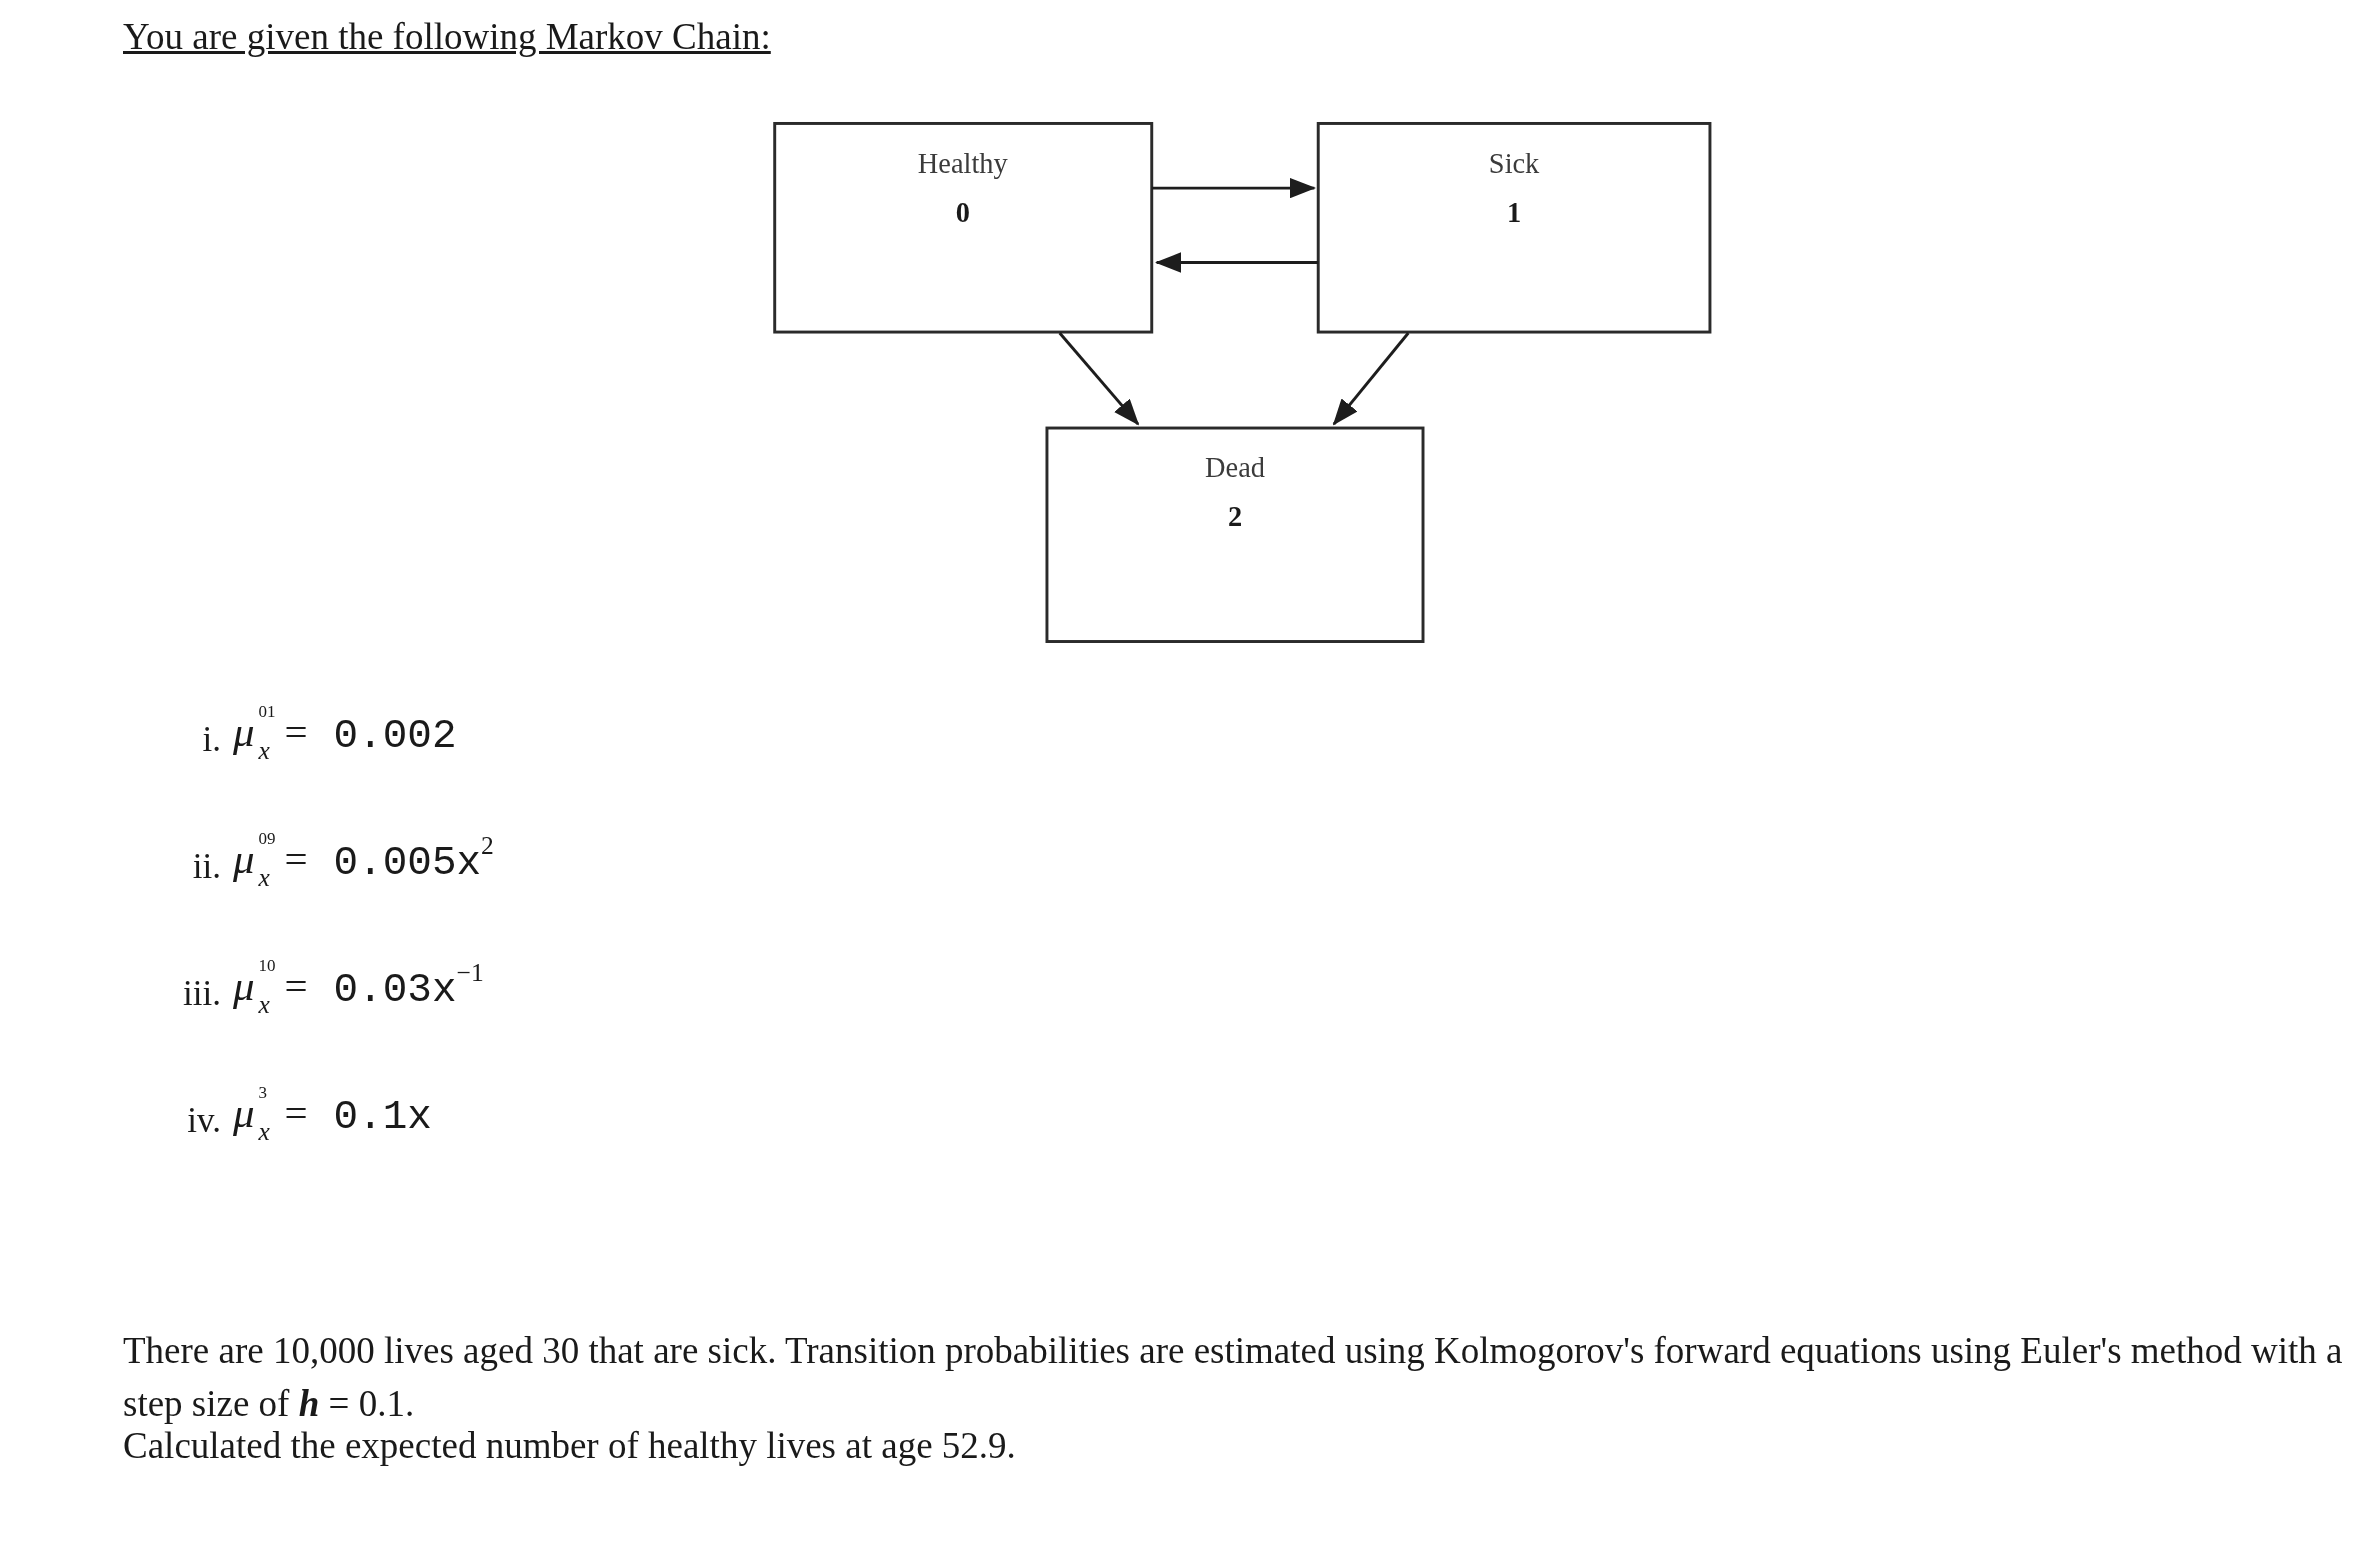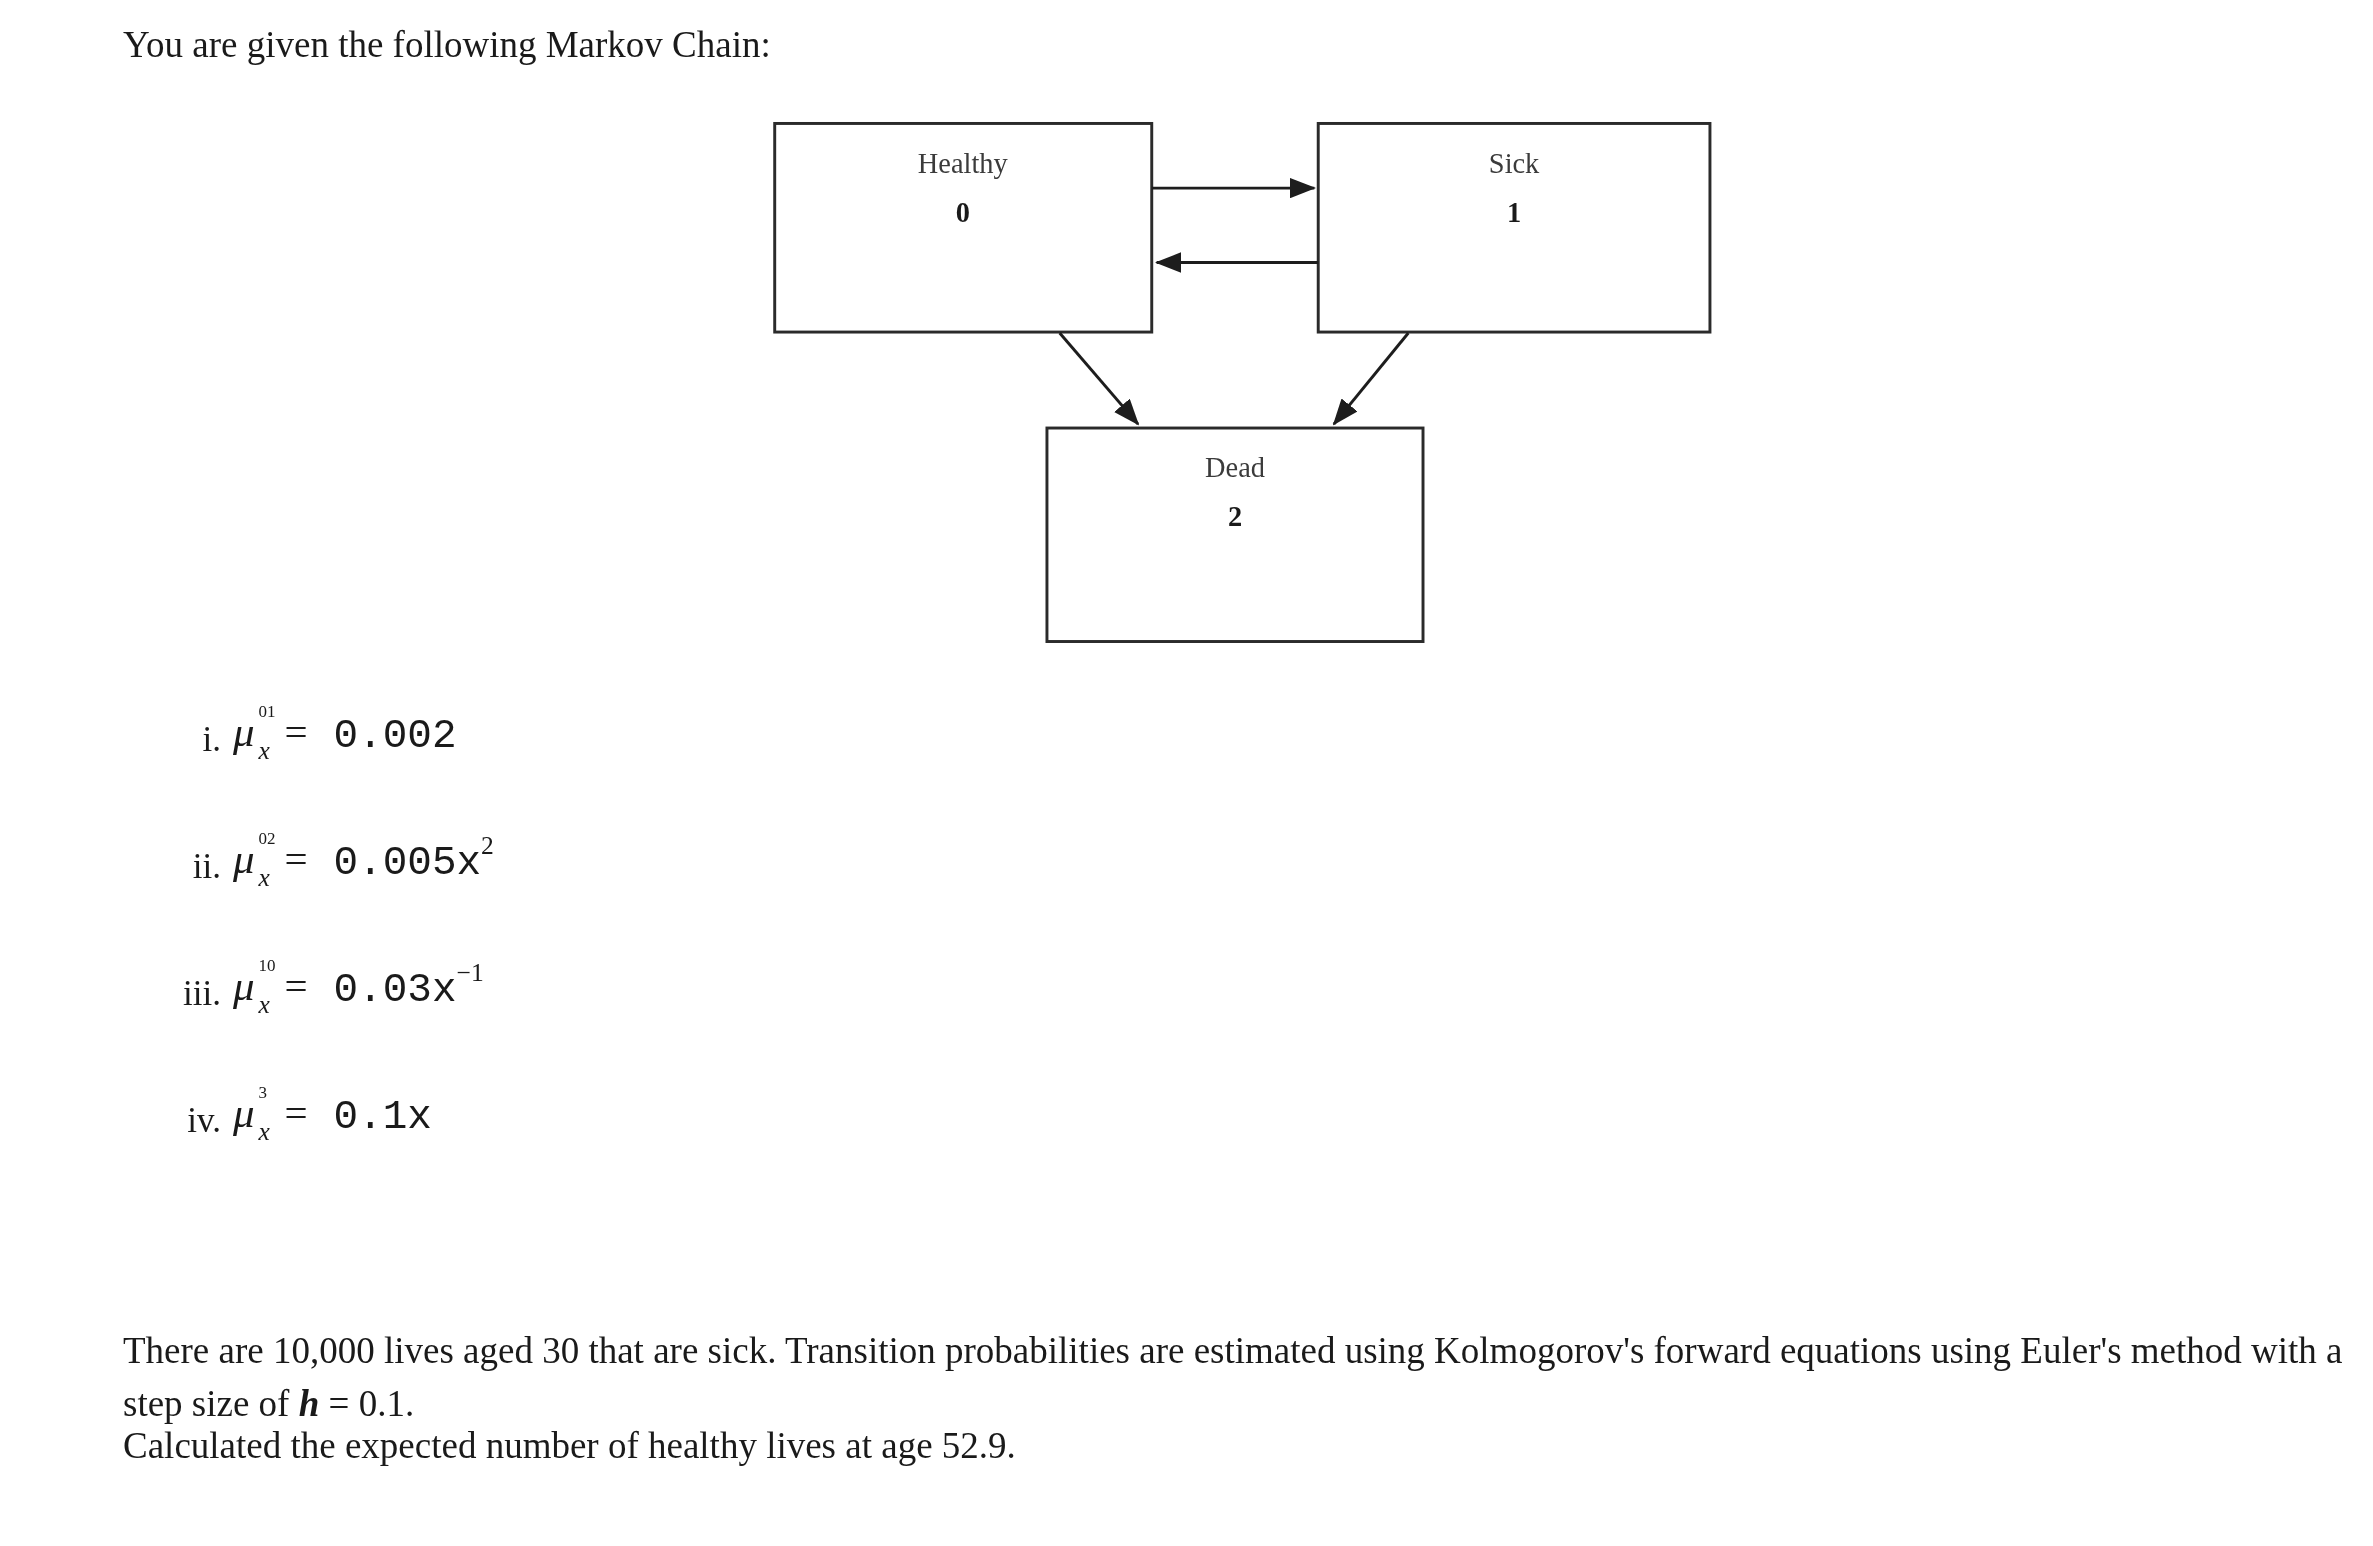"You are given the following" .intro { text-decoration: none -> underline; top: 20px -> 12px }
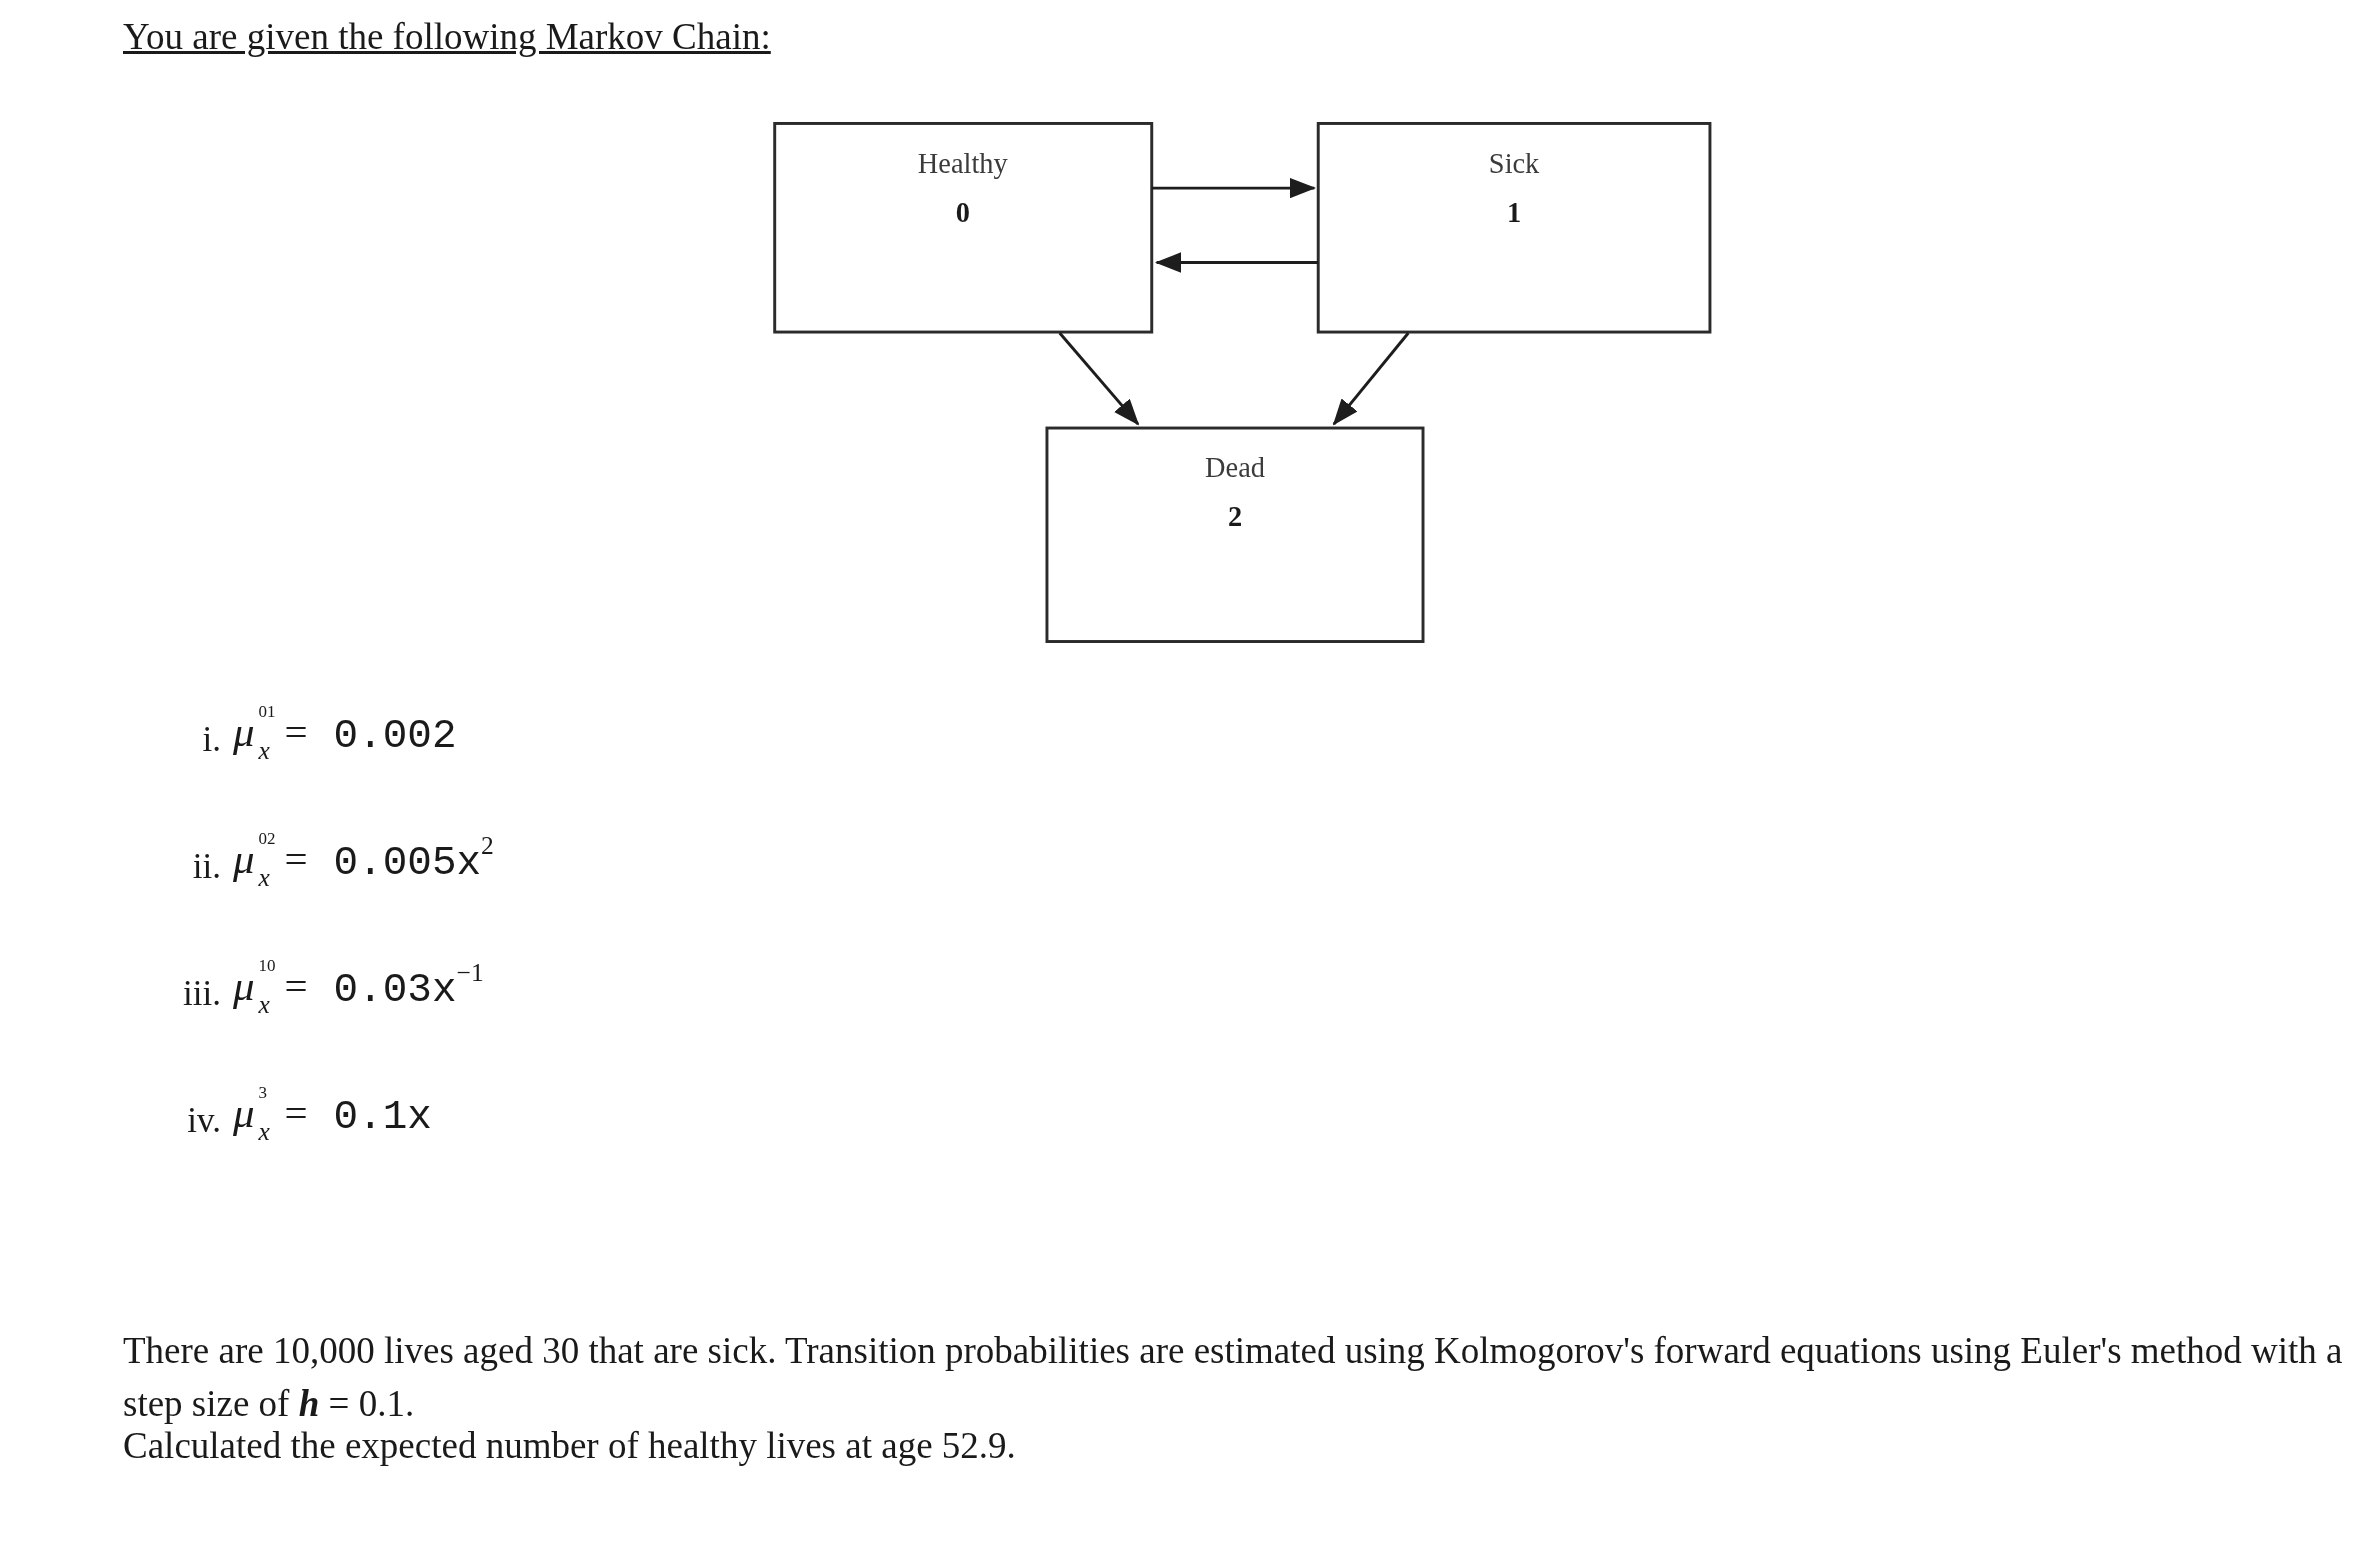"02" span.mu-sup { text: 02 -> 09 }
